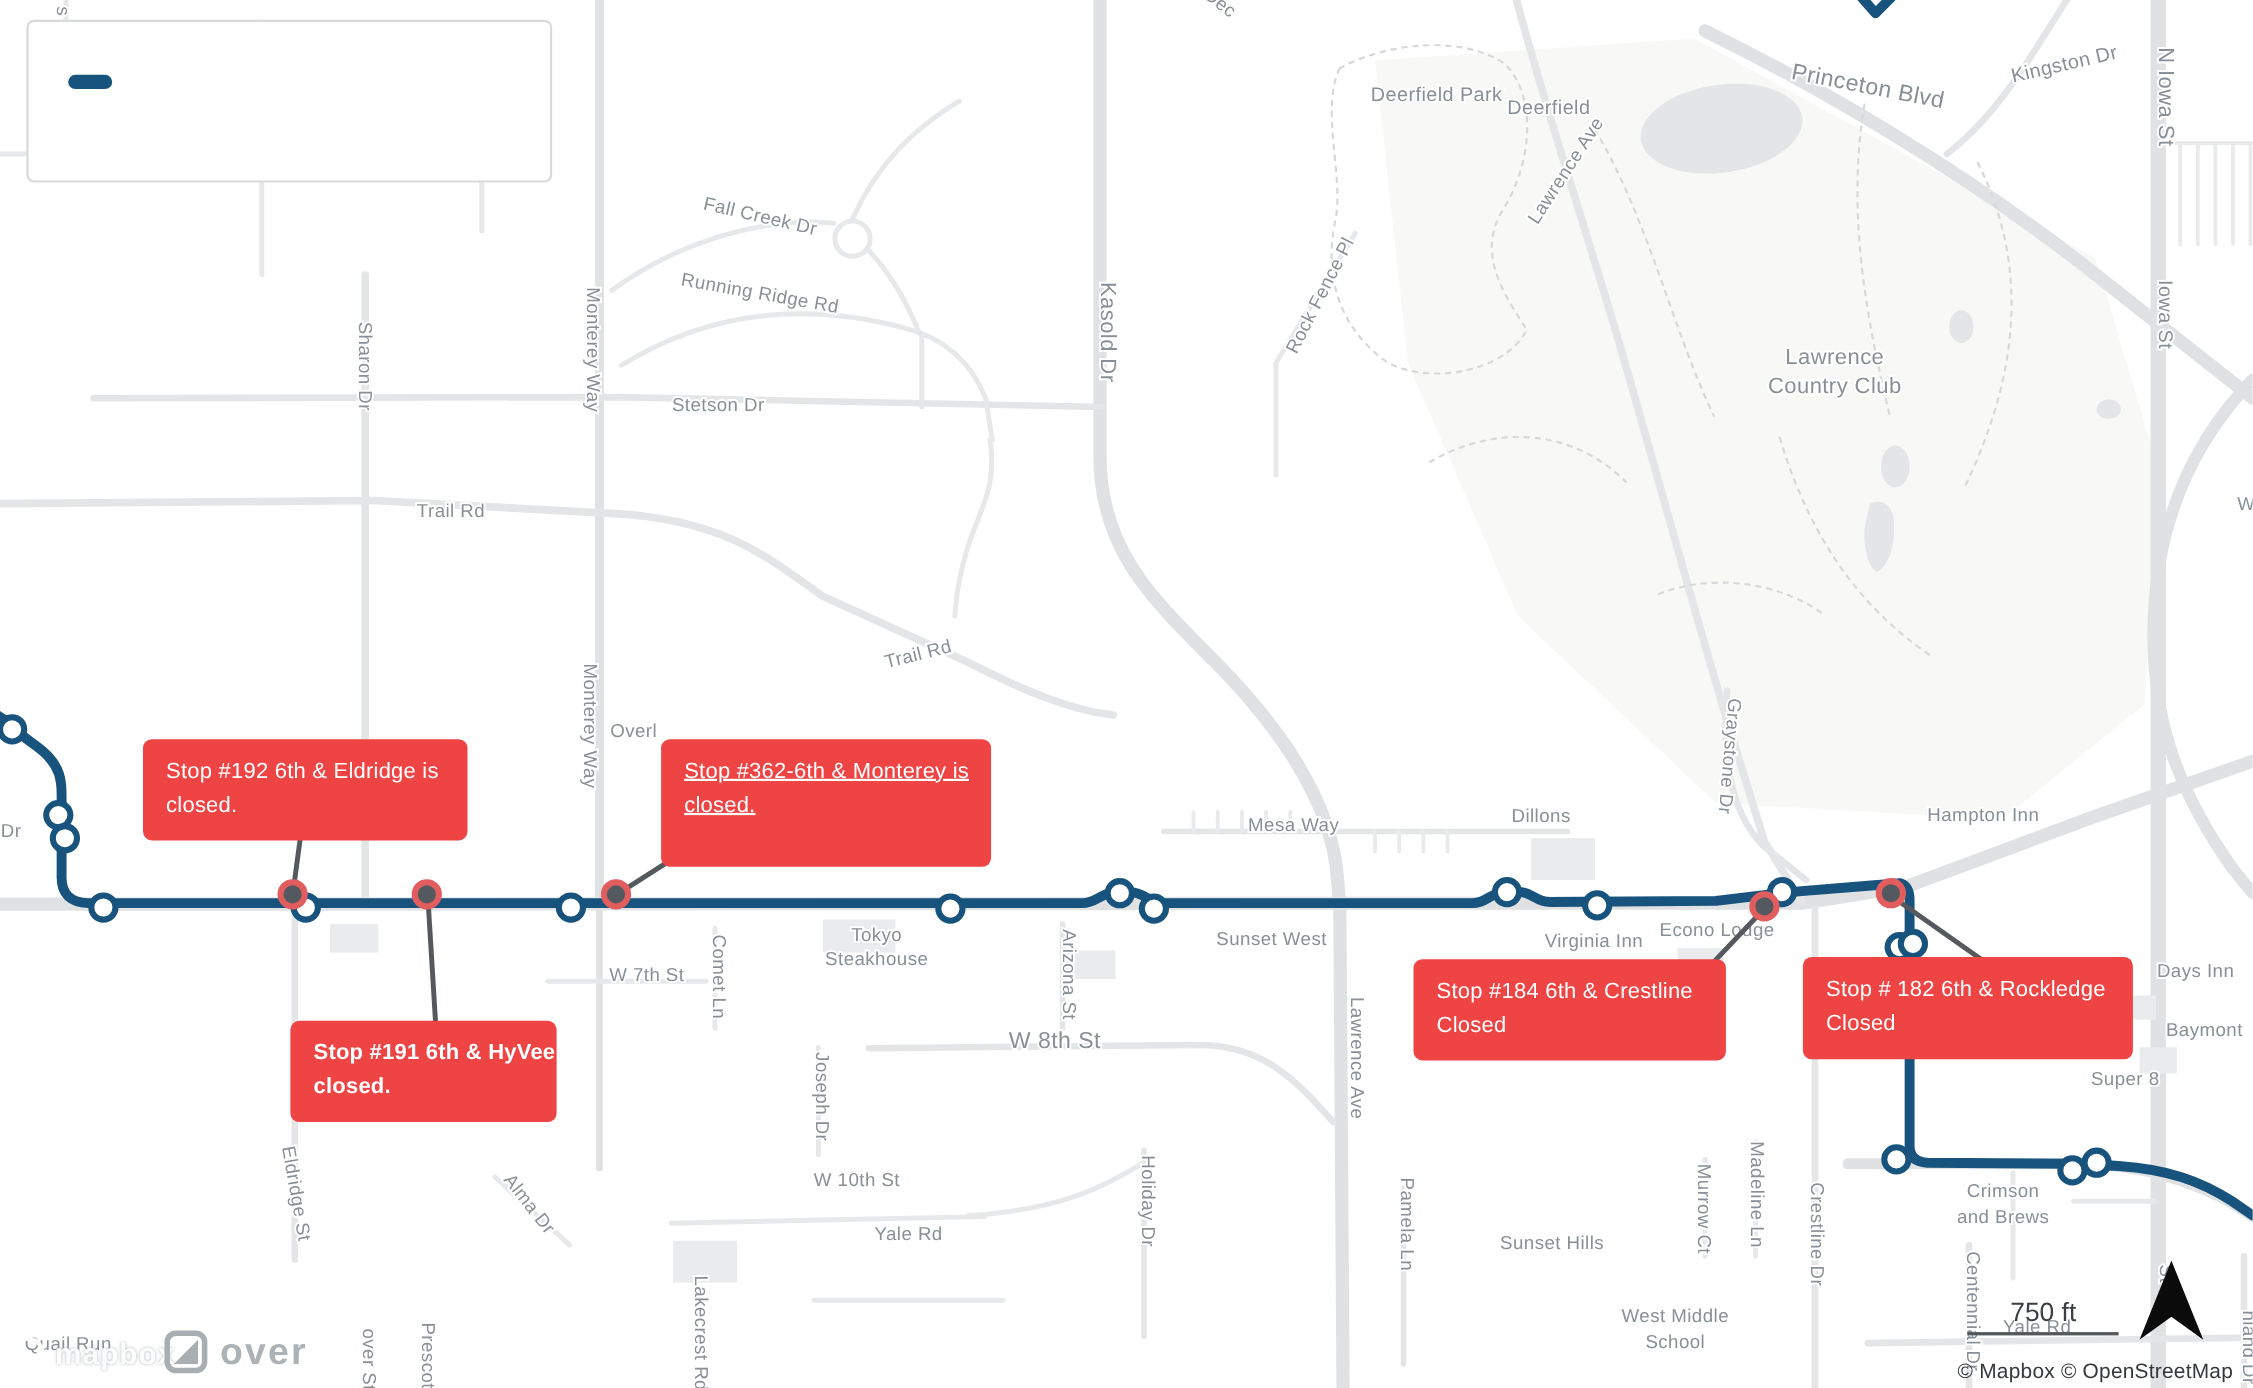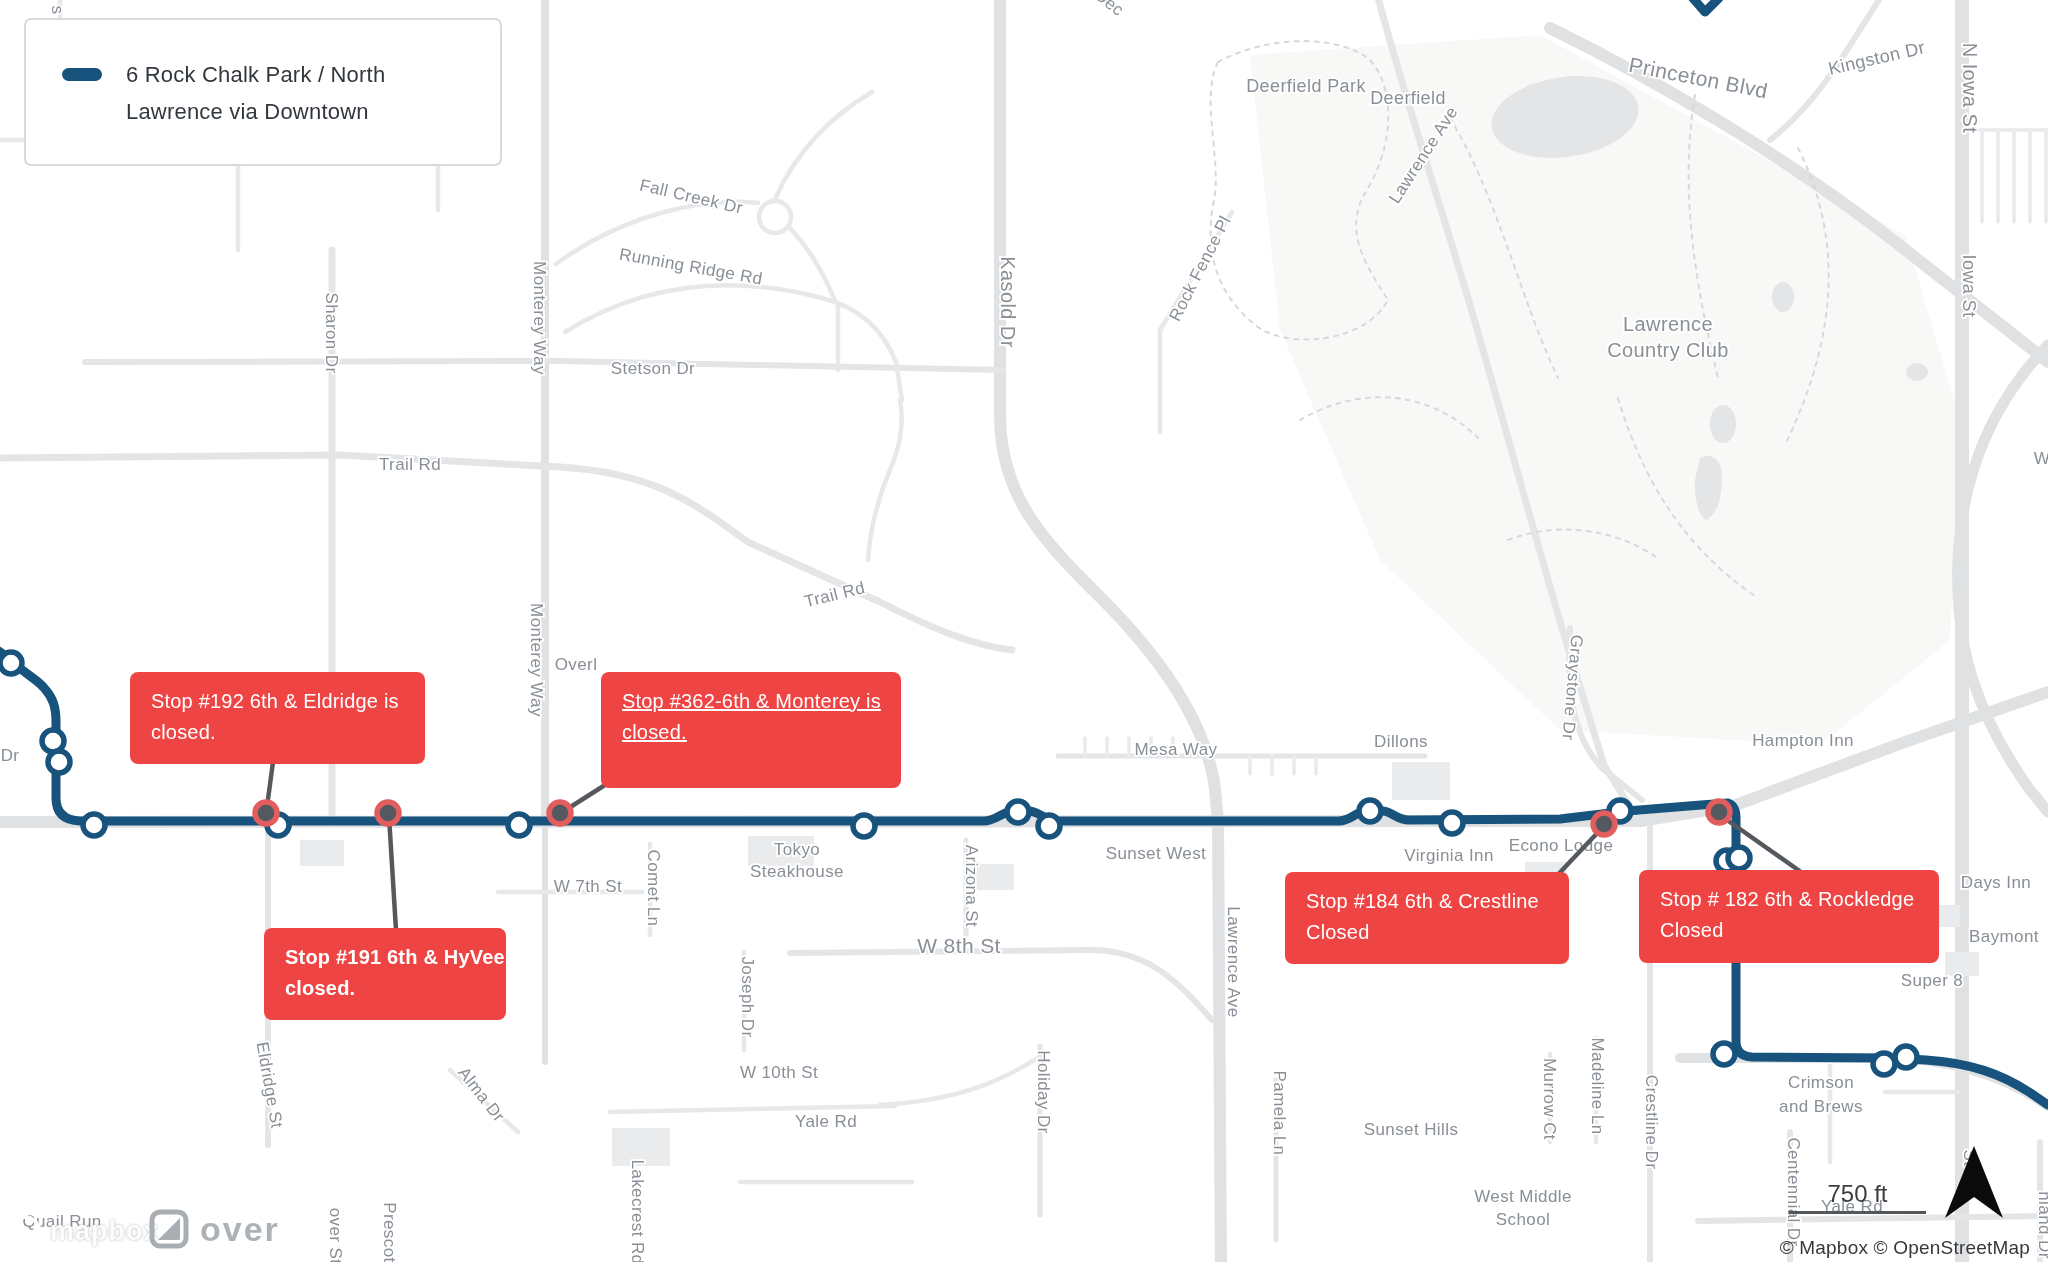"6 Rock Chalk Park /" span.legend-text { html: <span> <span>6 Rock Chalk Park / North</span><br> <span>Lawrence via Downtown</span> </span> -> none }
